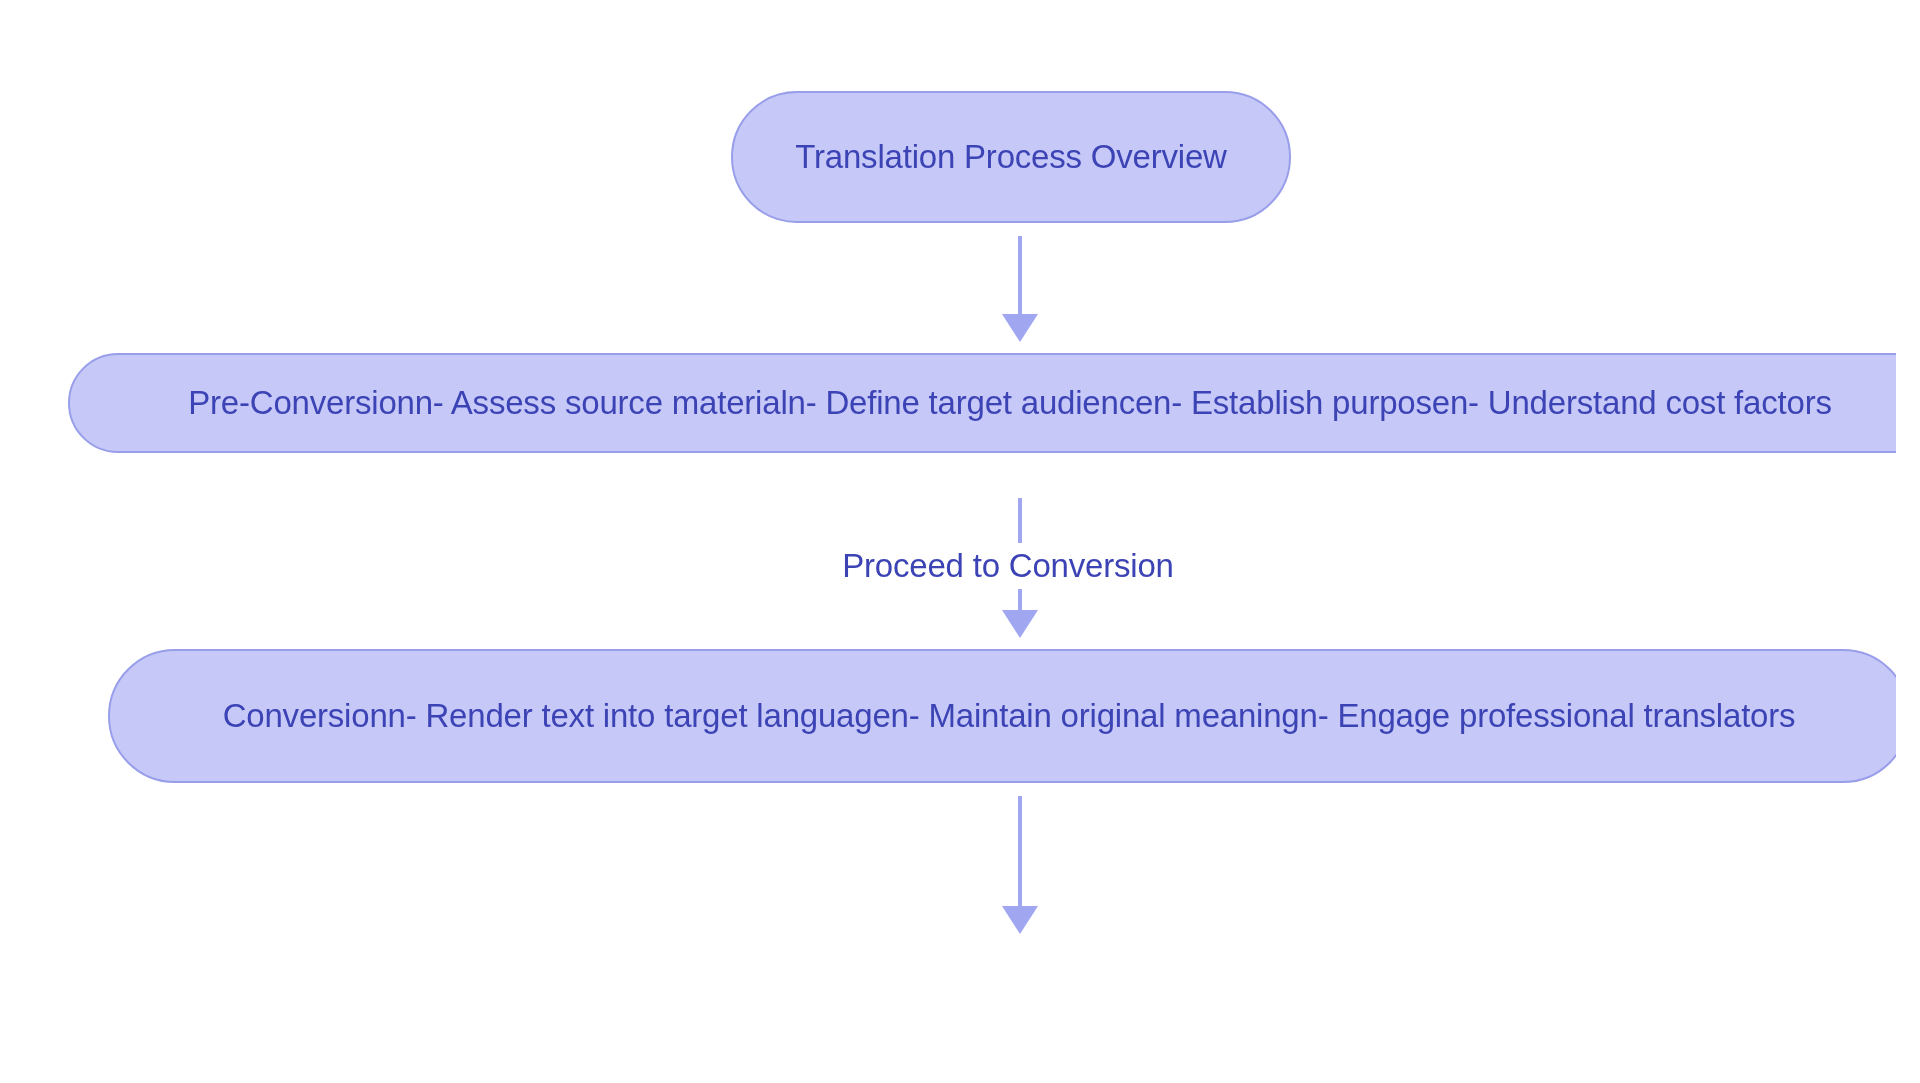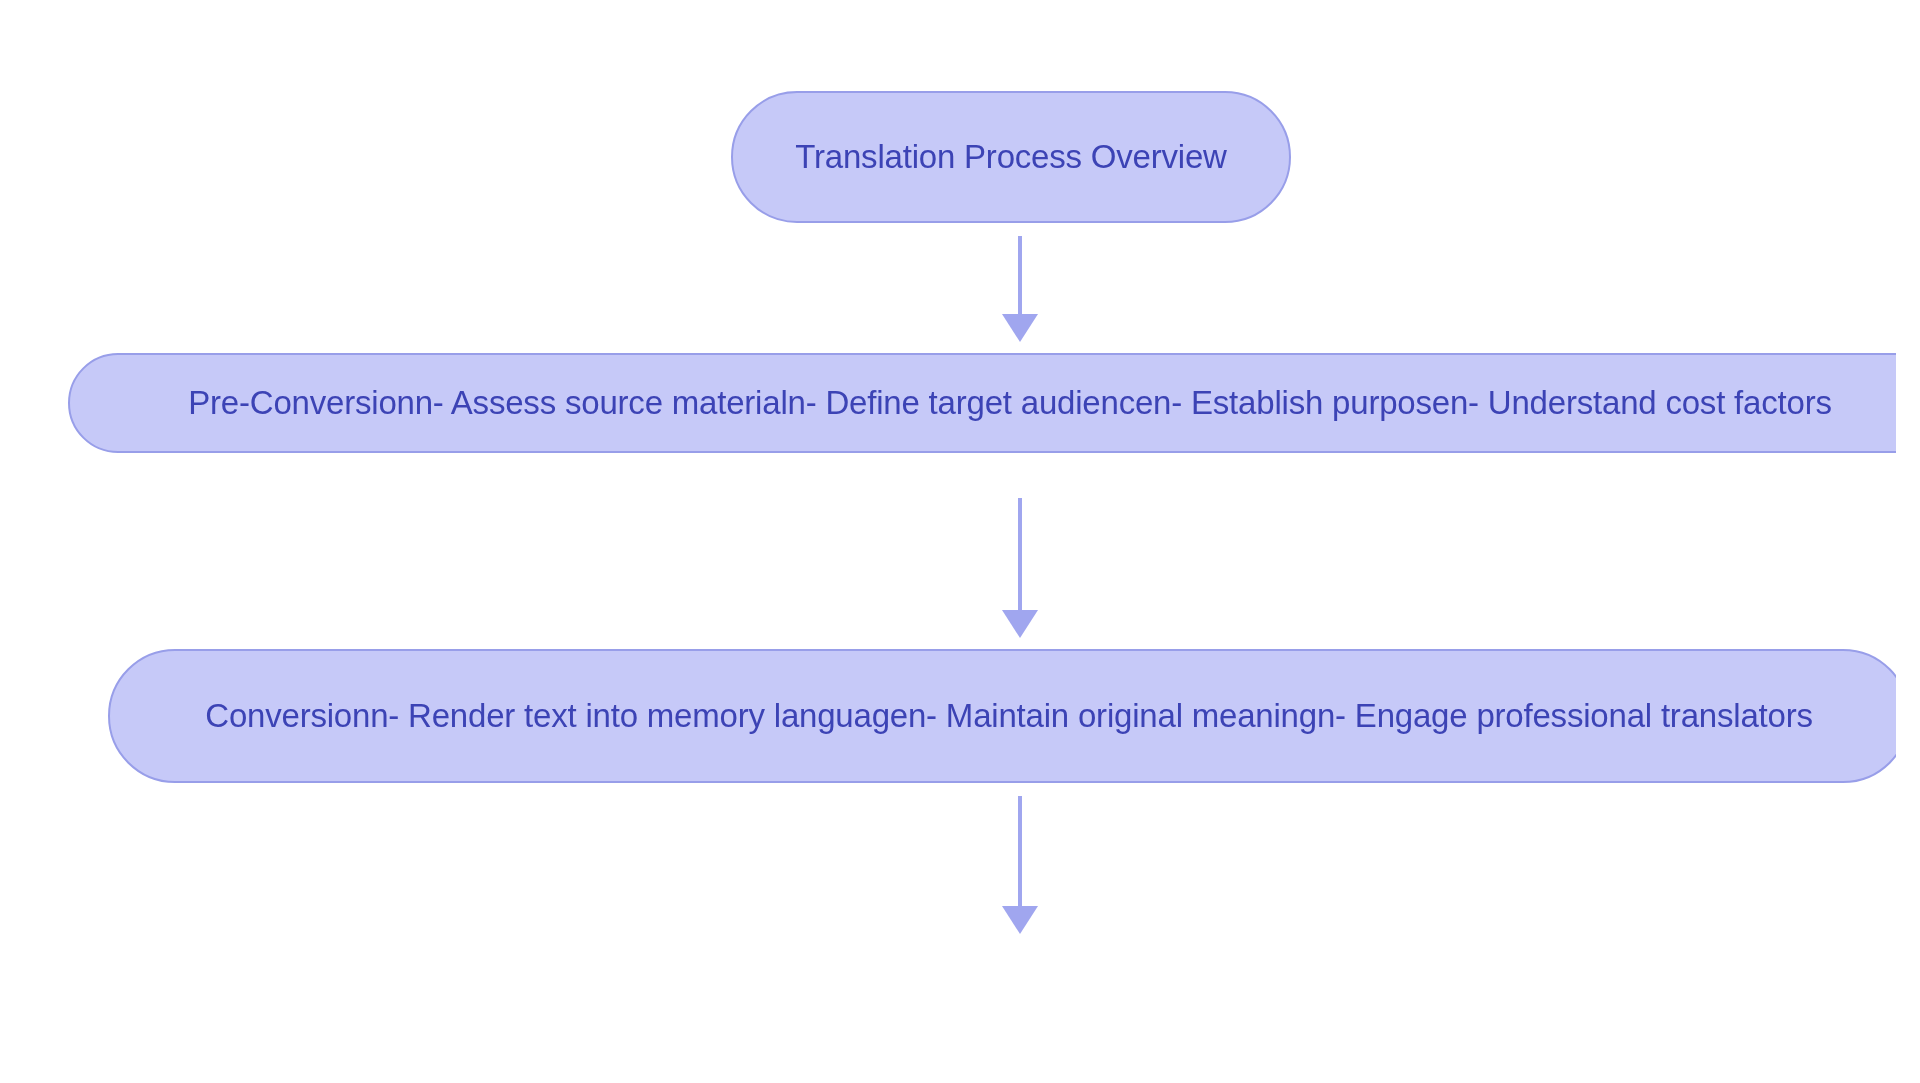"Proceed to Conversion" span.edge-label { html: none -> <span>Proceed to Conversion</span> }
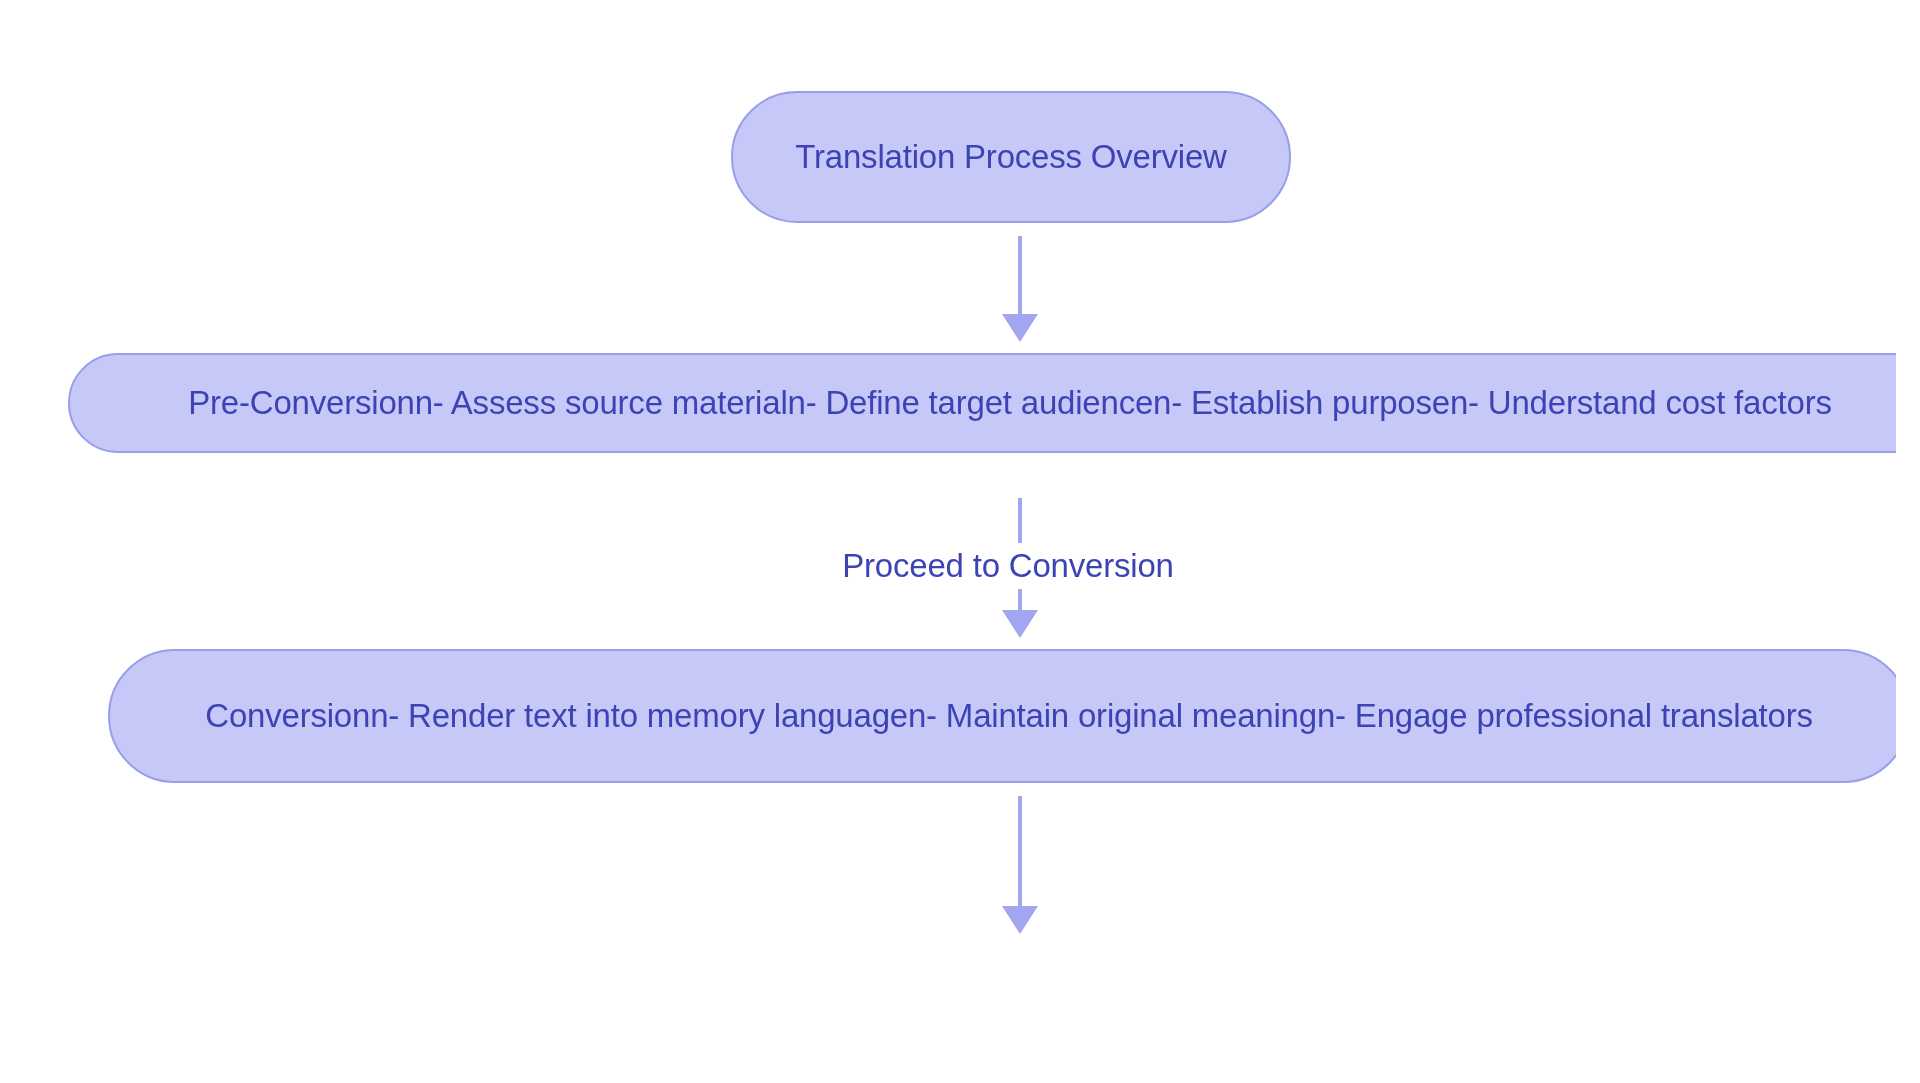"Conversionn- Render text into memory" span { text: memory -> target }
